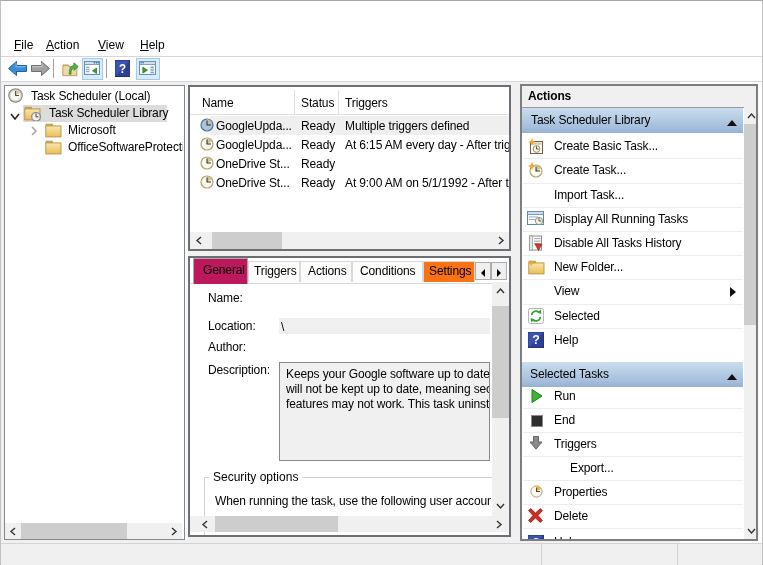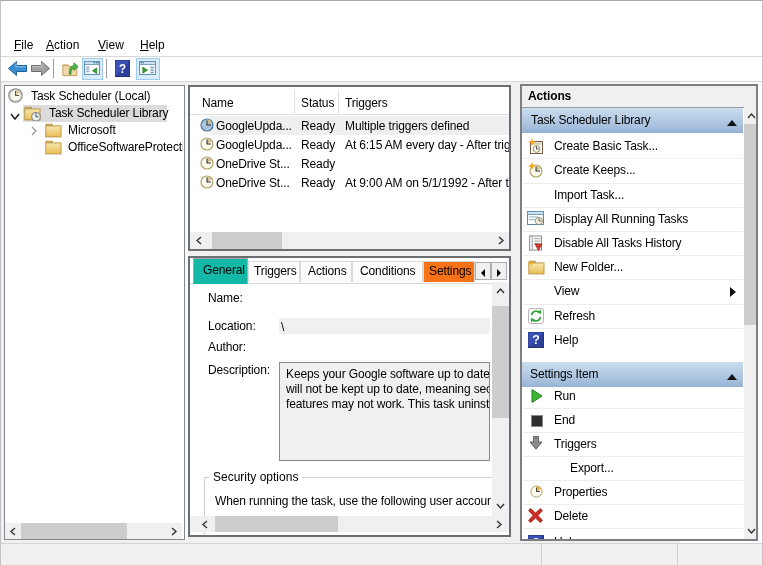"Create Keeps..." span.txt { text: Keeps -> Task }
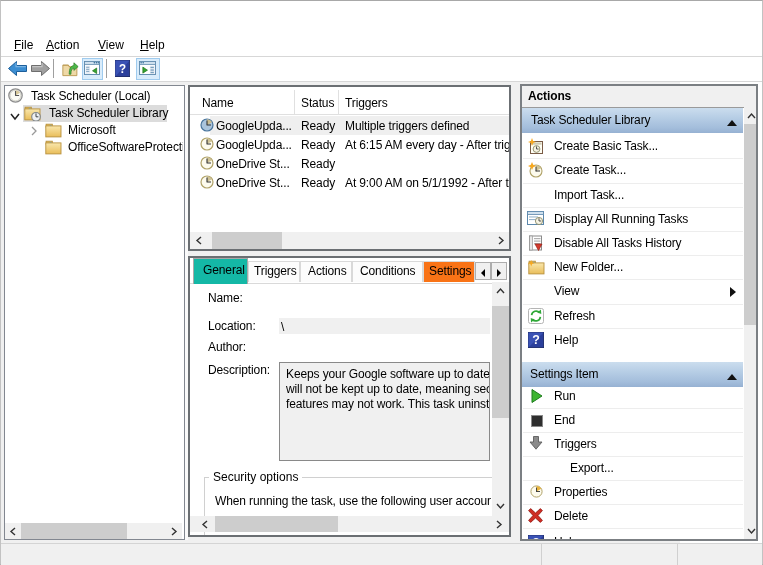"General" div.ab { background: #14b8a6 -> #be185d }
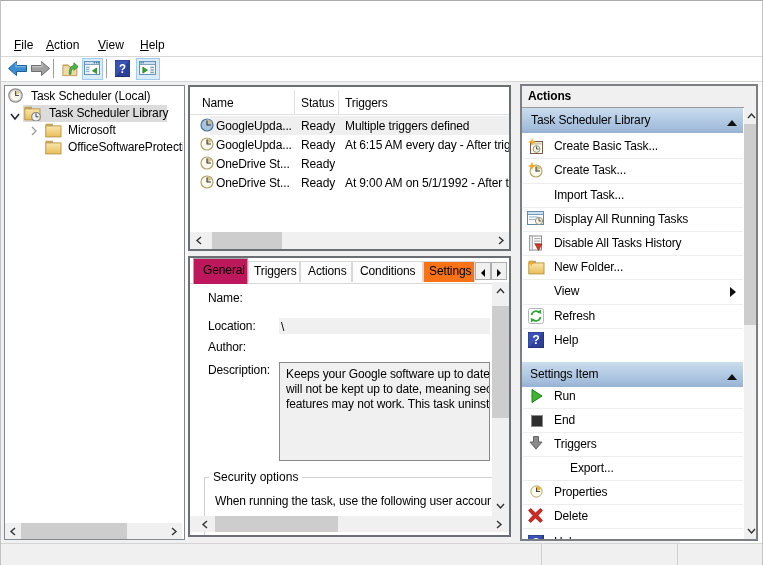"Refresh" span.txt { text: Refresh -> Selected }
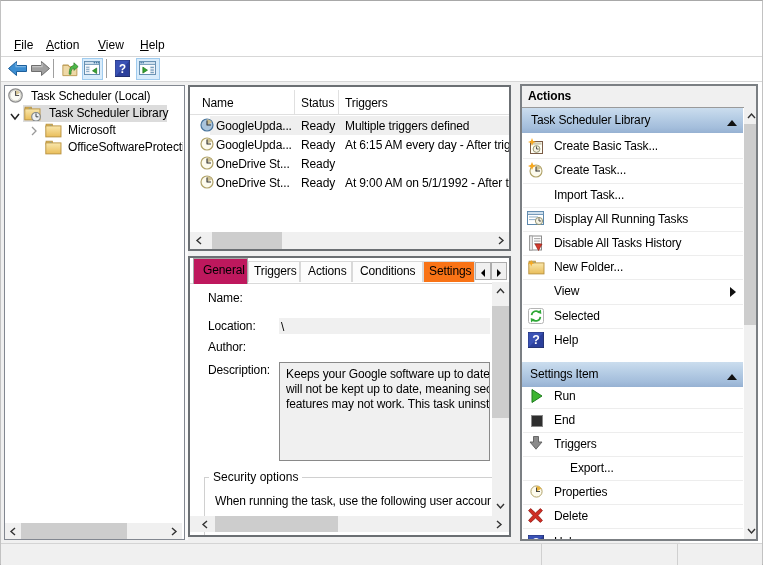"Settings Item" span.txt { text: Settings Item -> Selected Tasks }
